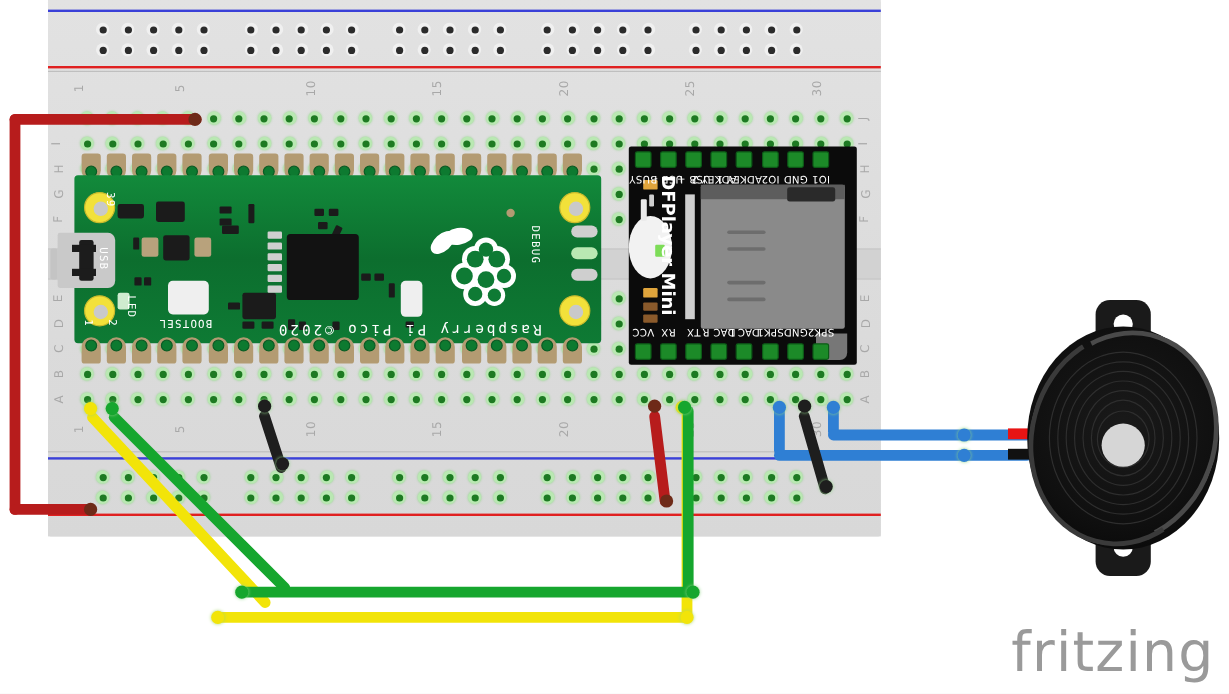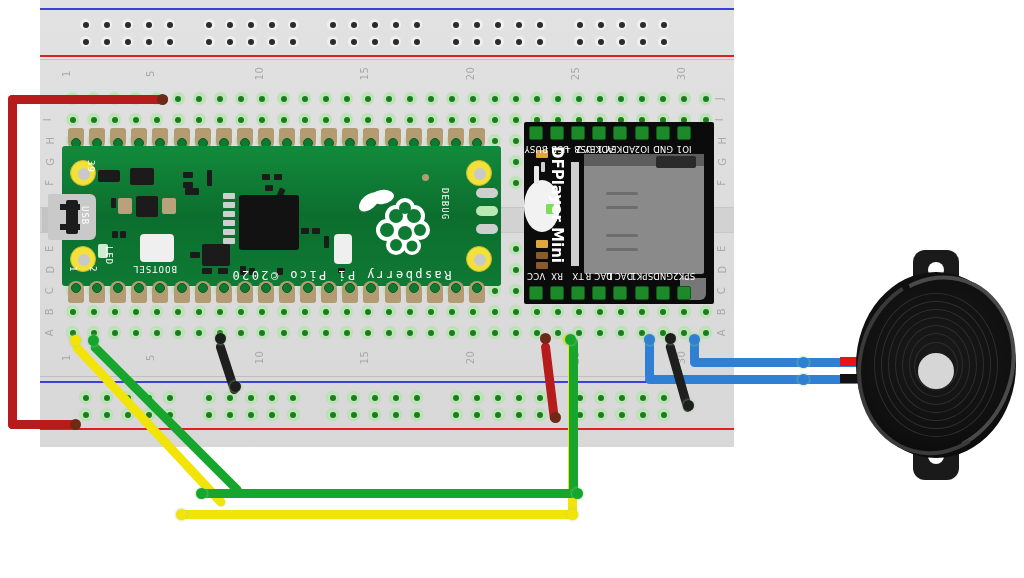"fritzing" div.abs { html: none -> <div>fritzing</div> }
